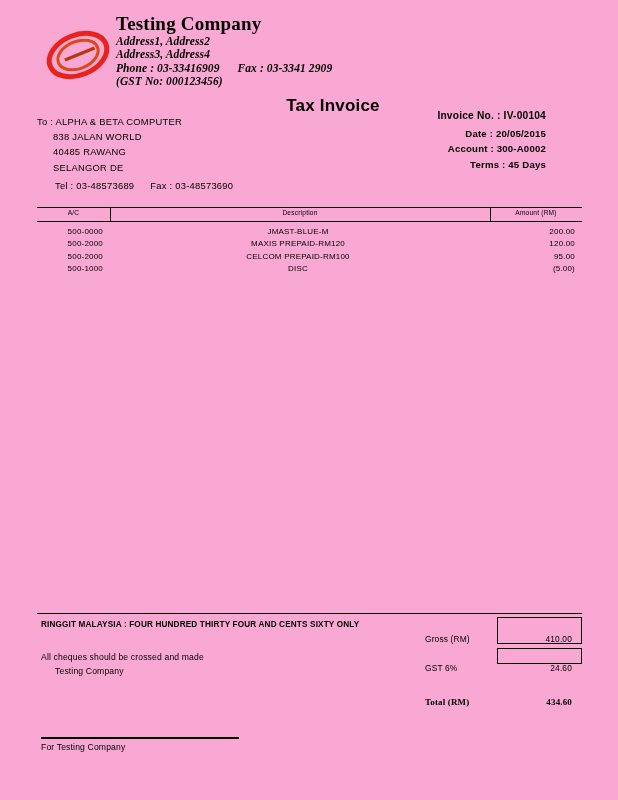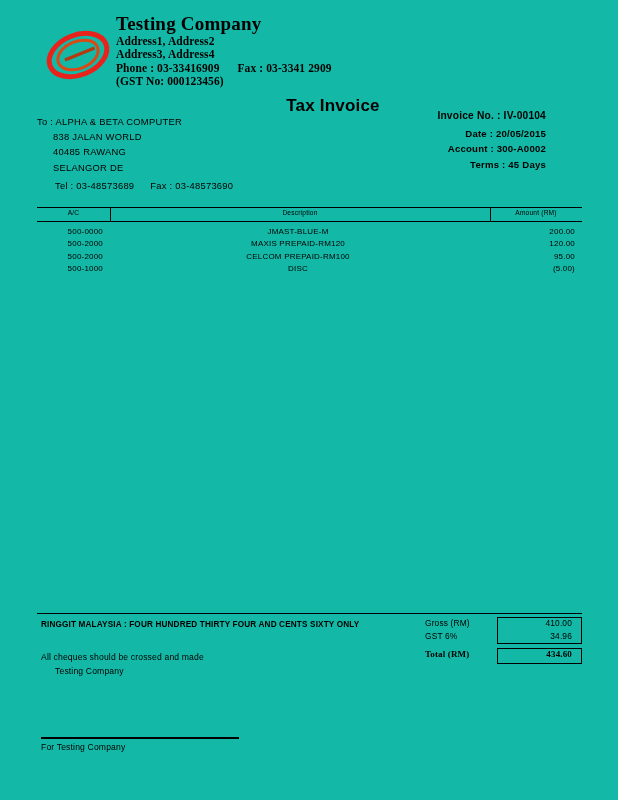"Testing Company" #page { background: #14b8a6 -> #f9a8d4 }
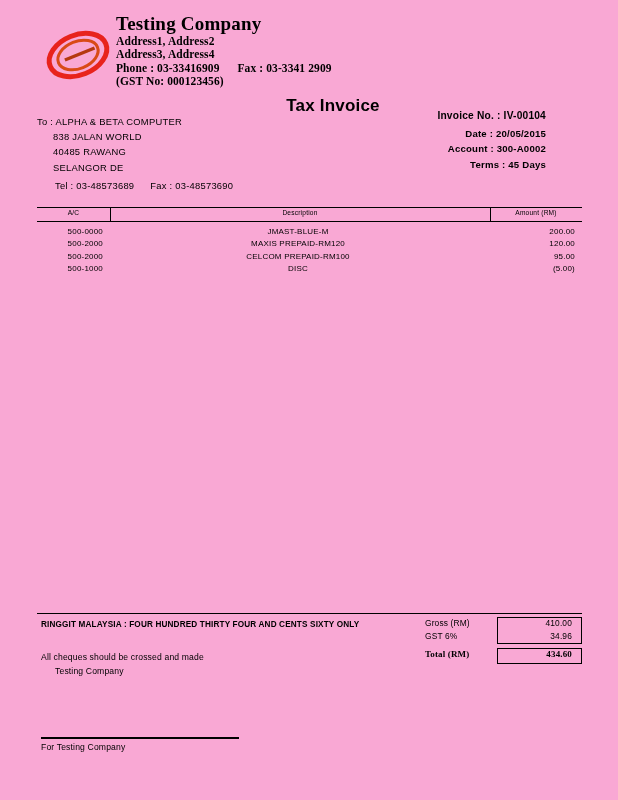"Address1, Address2" .company-line { font-style: none -> italic }
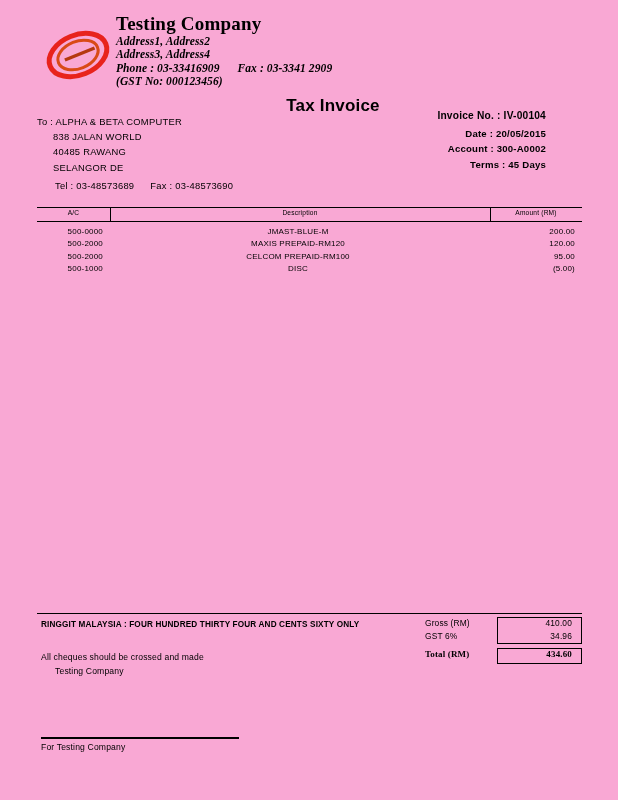"Gross (RM)" .tot-row { margin-top: none -> 16px }
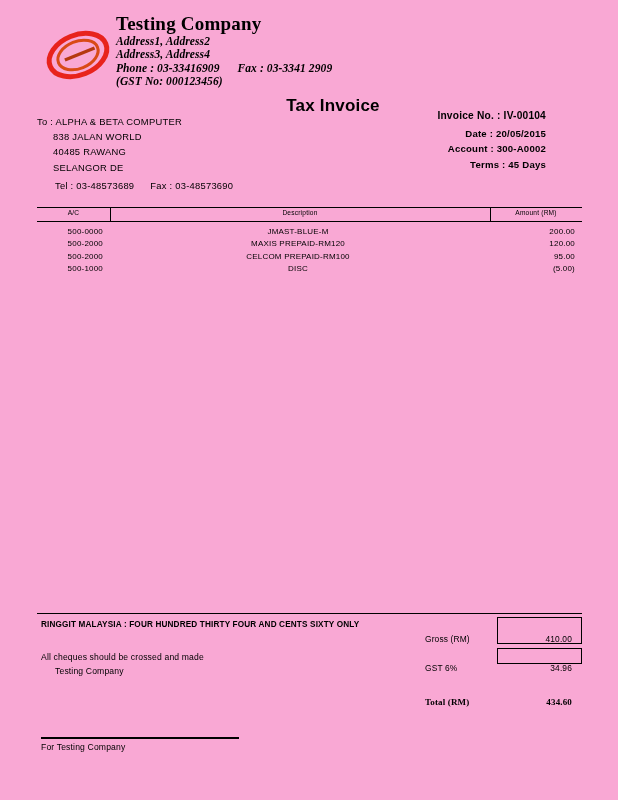"34.96" div.tot-value { text: 34.96 -> 24.60 }
